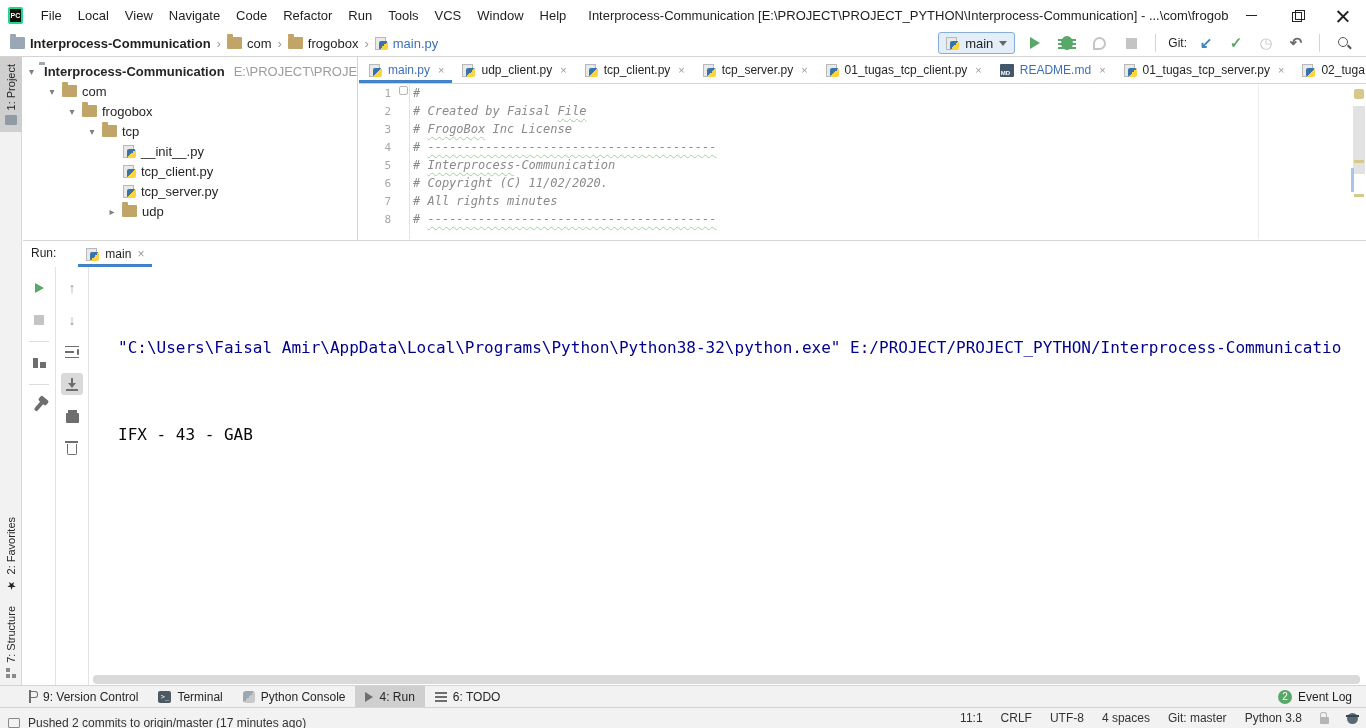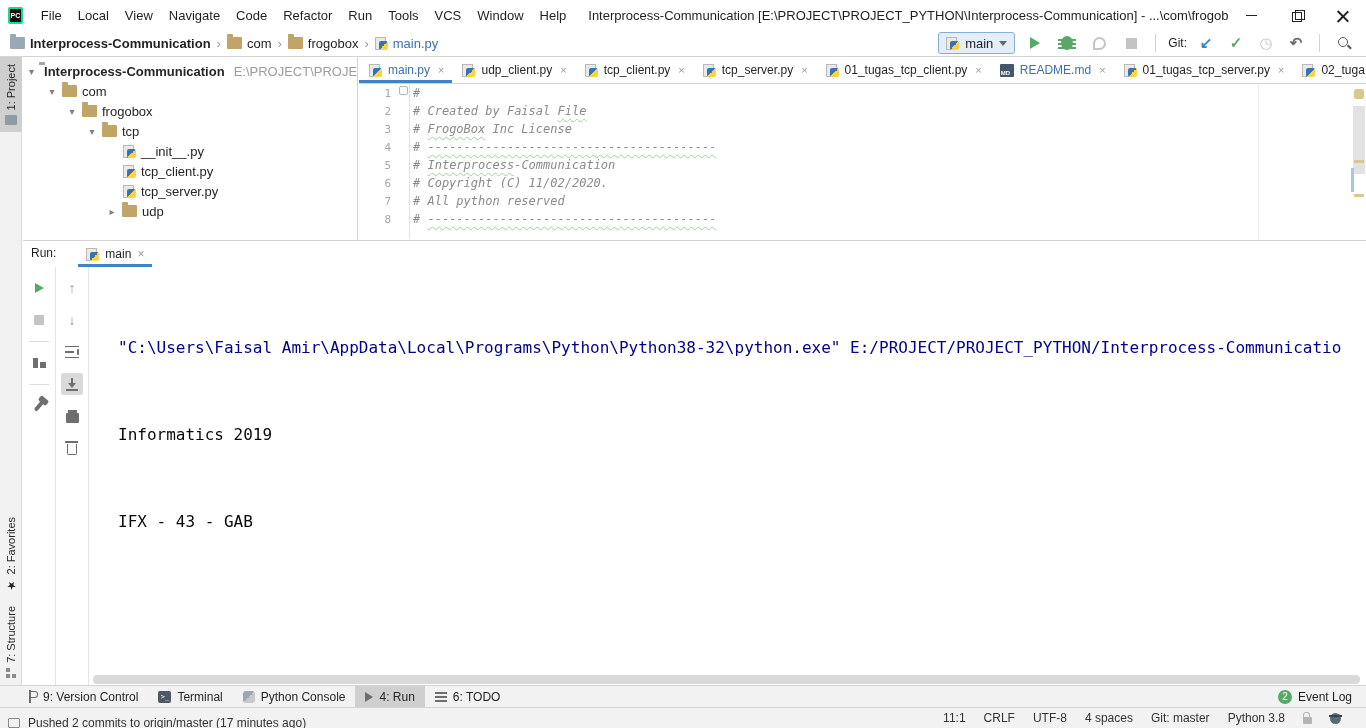"# All python reserved" span.code-text { text: python reserved -> rights minutes }
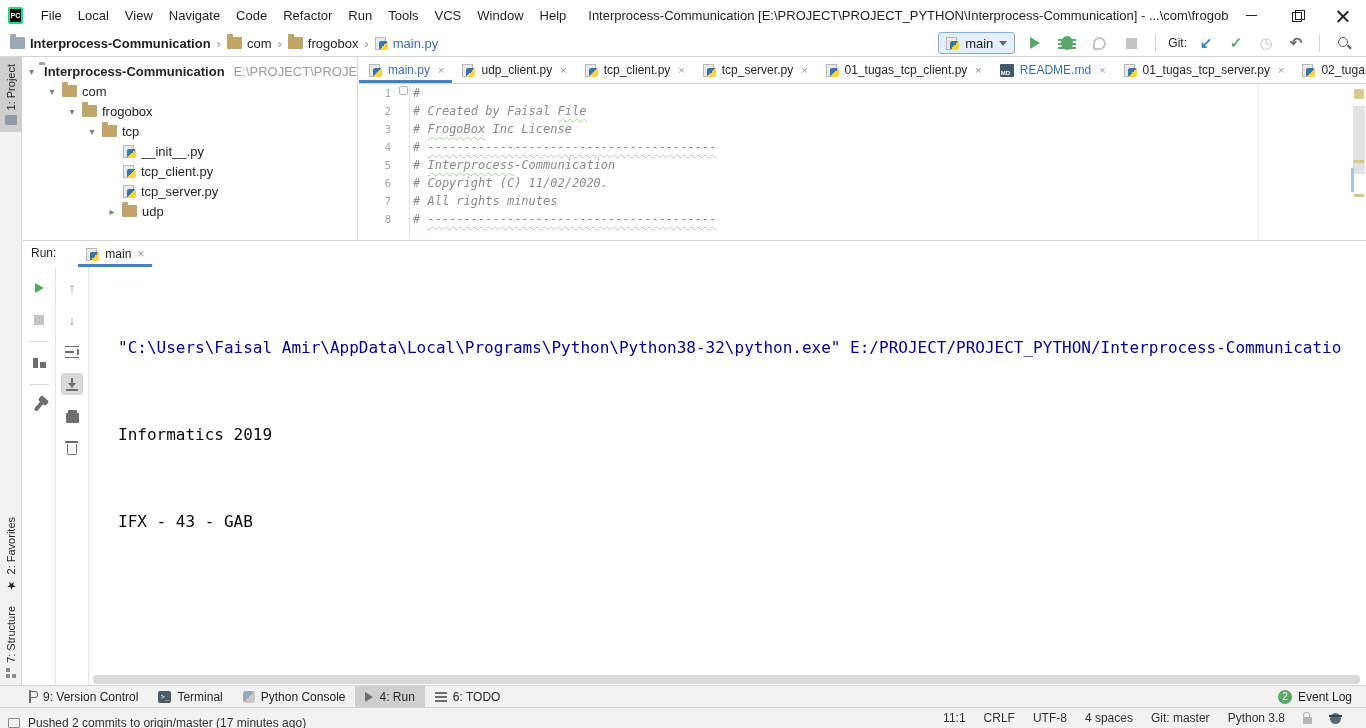"Informatics 2019" div.cl-plain { html: <div>Informatics 2019</div> -> none }
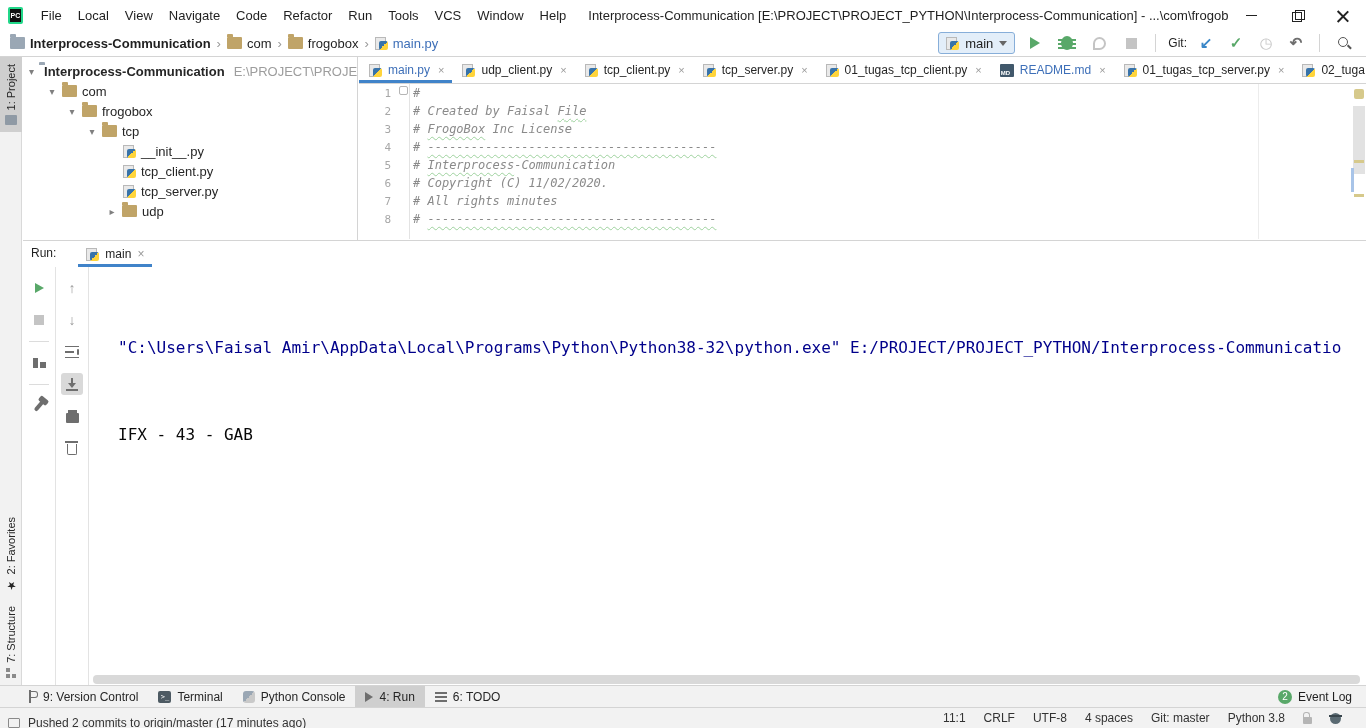"11:1" .sb-right { padding-right: 25px -> 8px }
